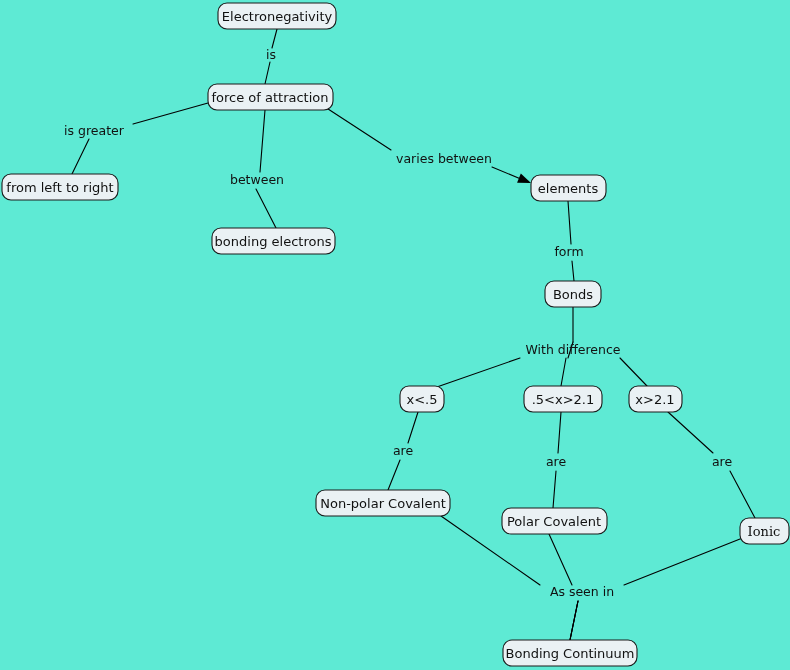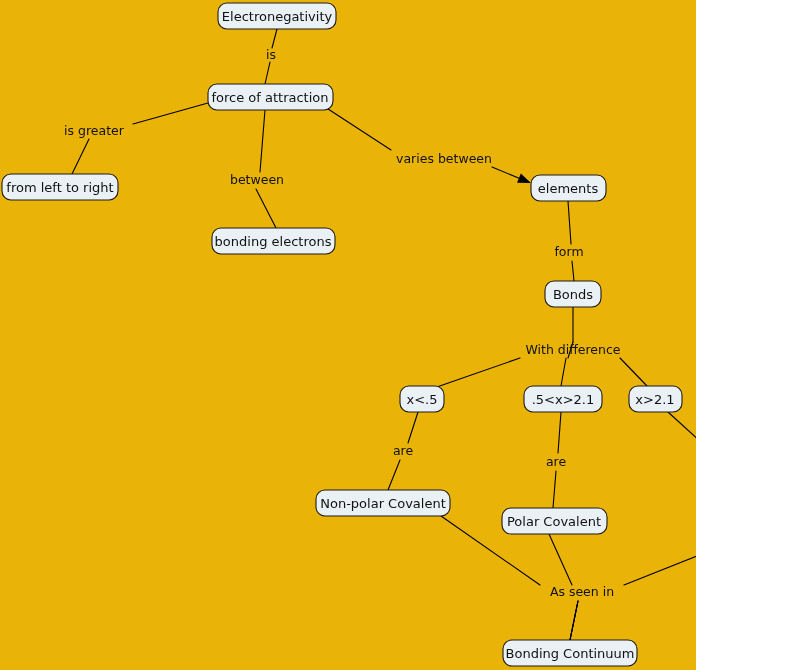"Electronegativity" #map-root { background: #eab308 -> #5eead4; width: 696px -> 790px }
